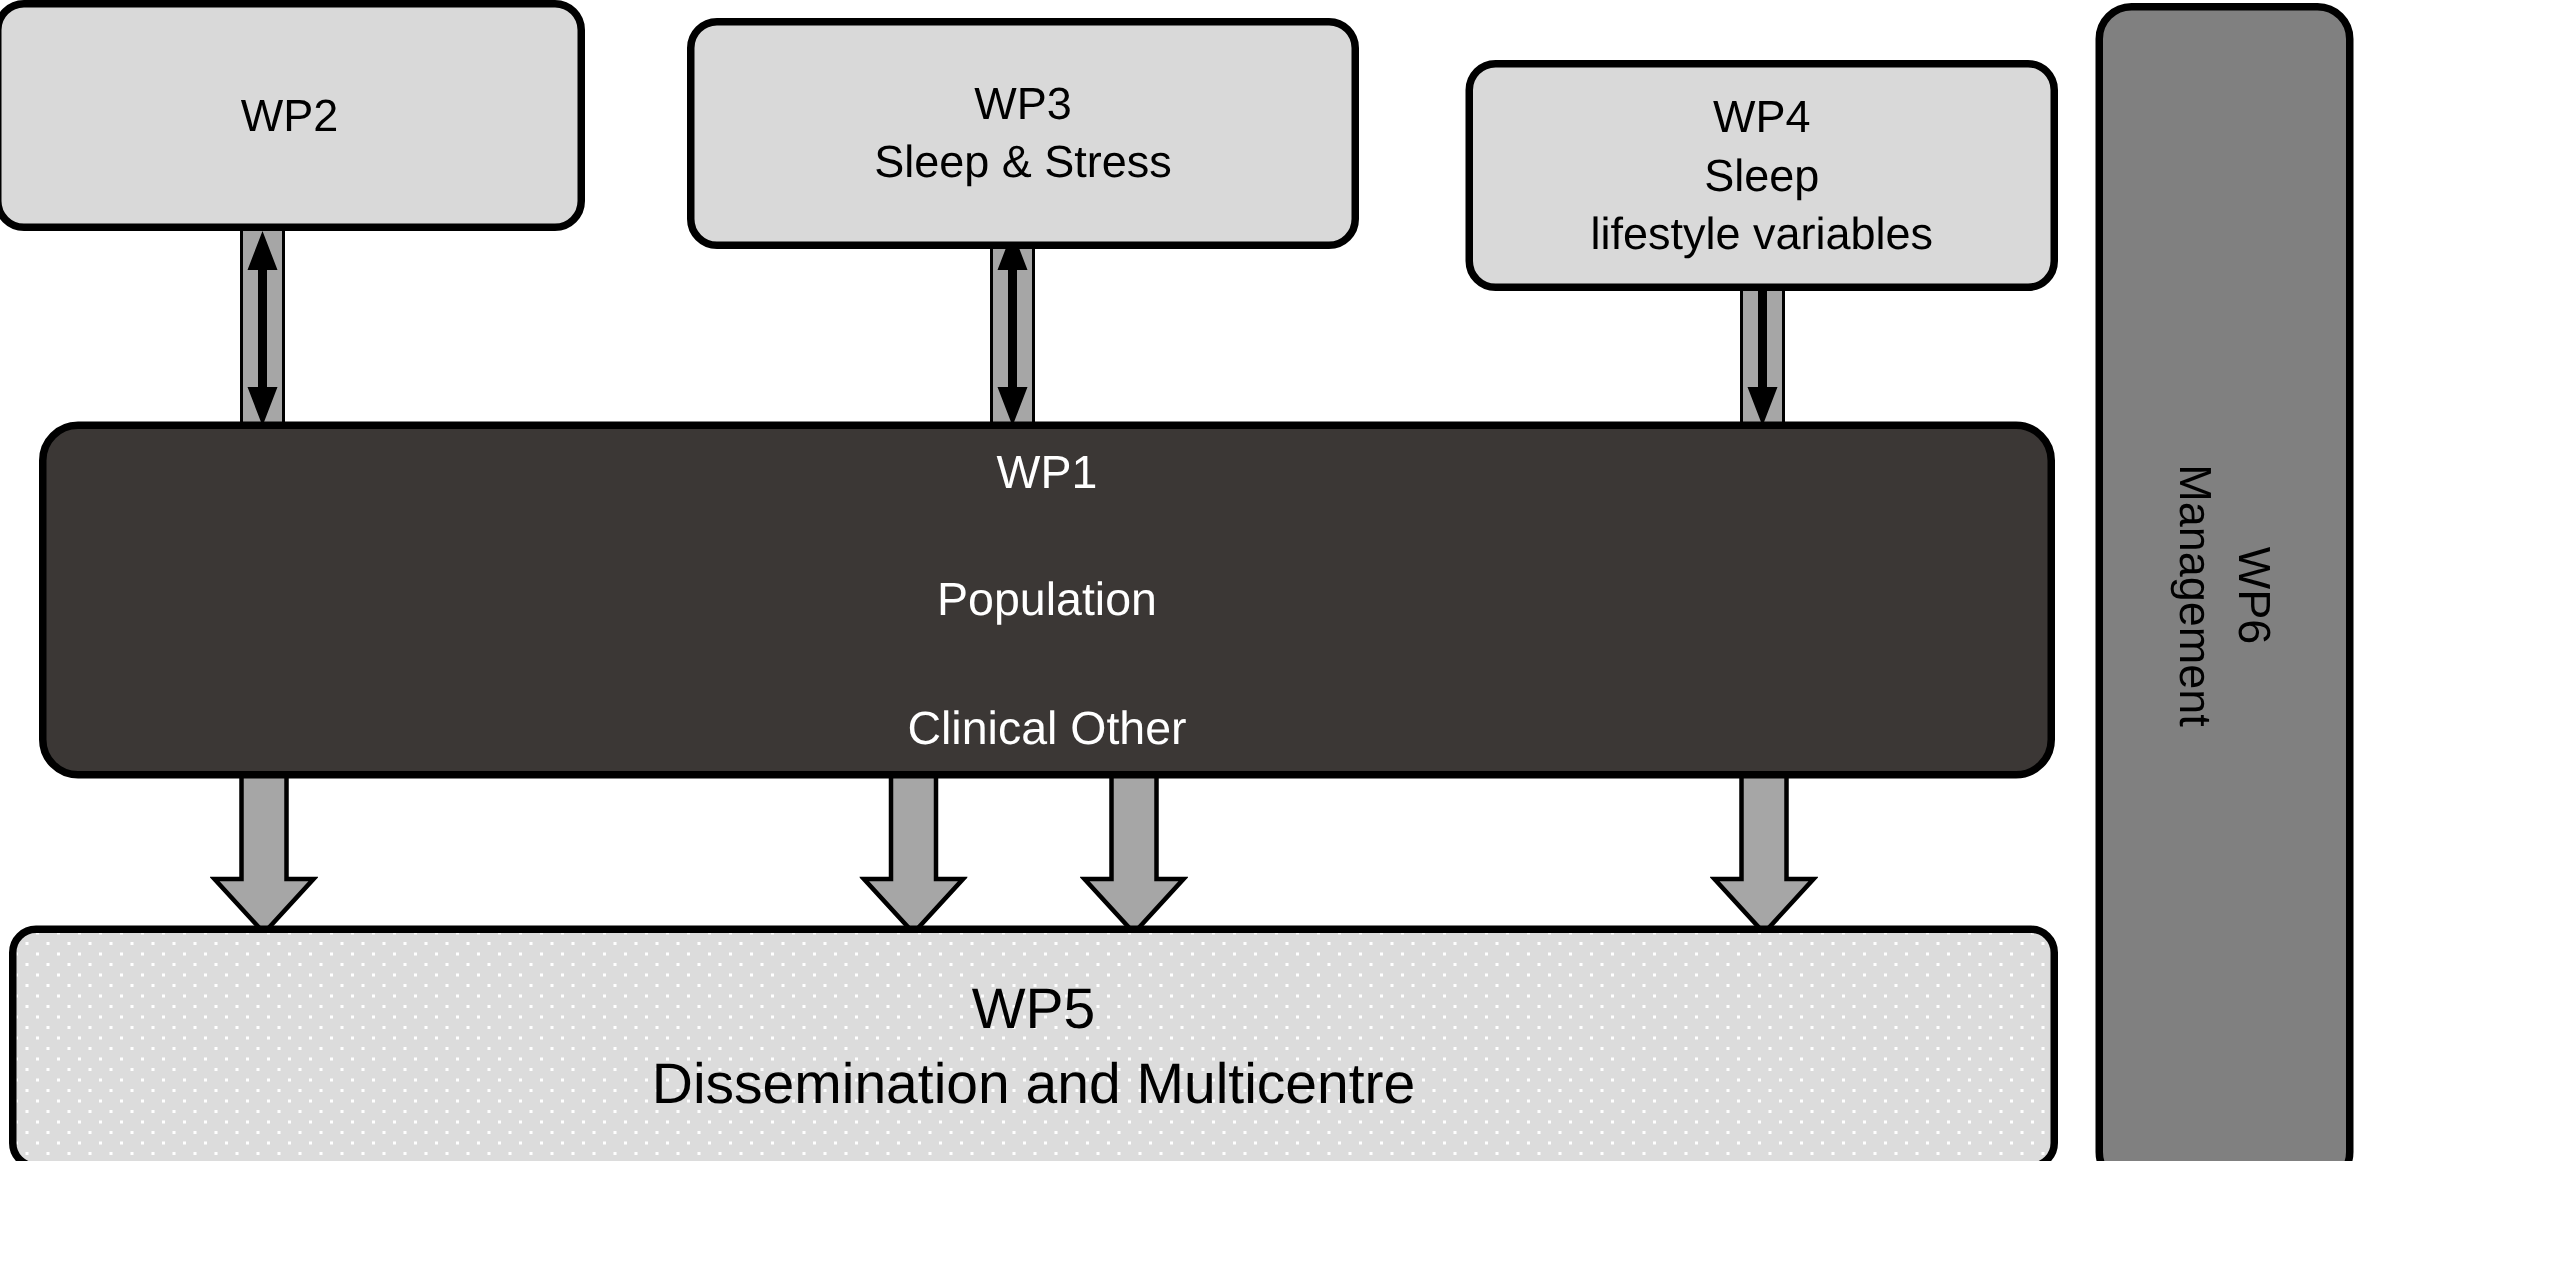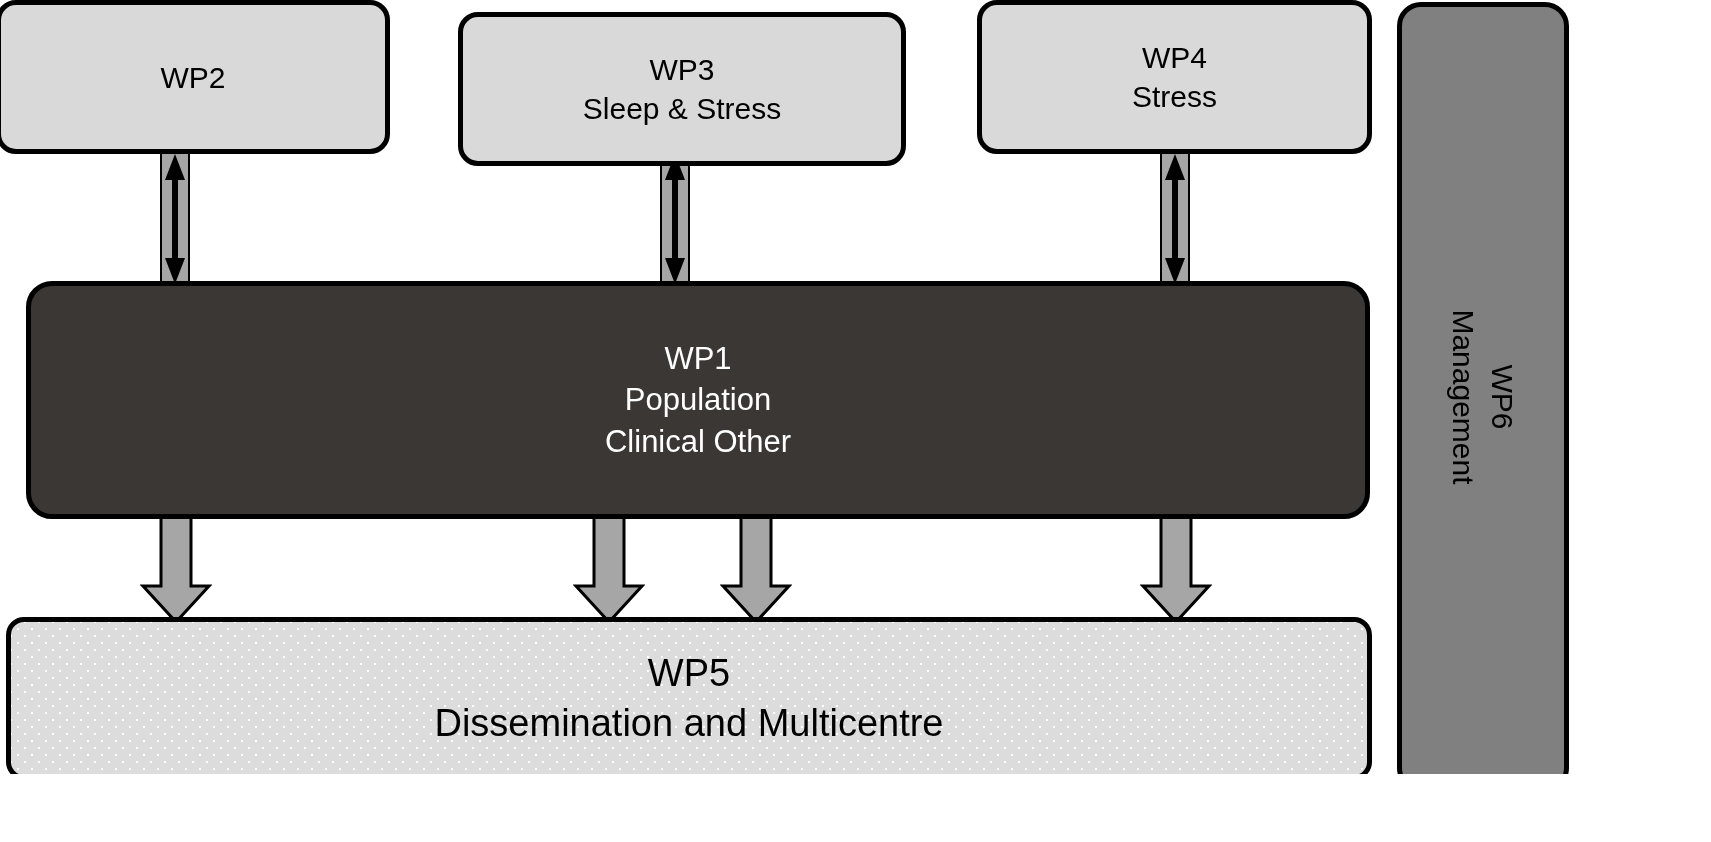"WP4" #wp4-box { margin-top: none -> 40px }
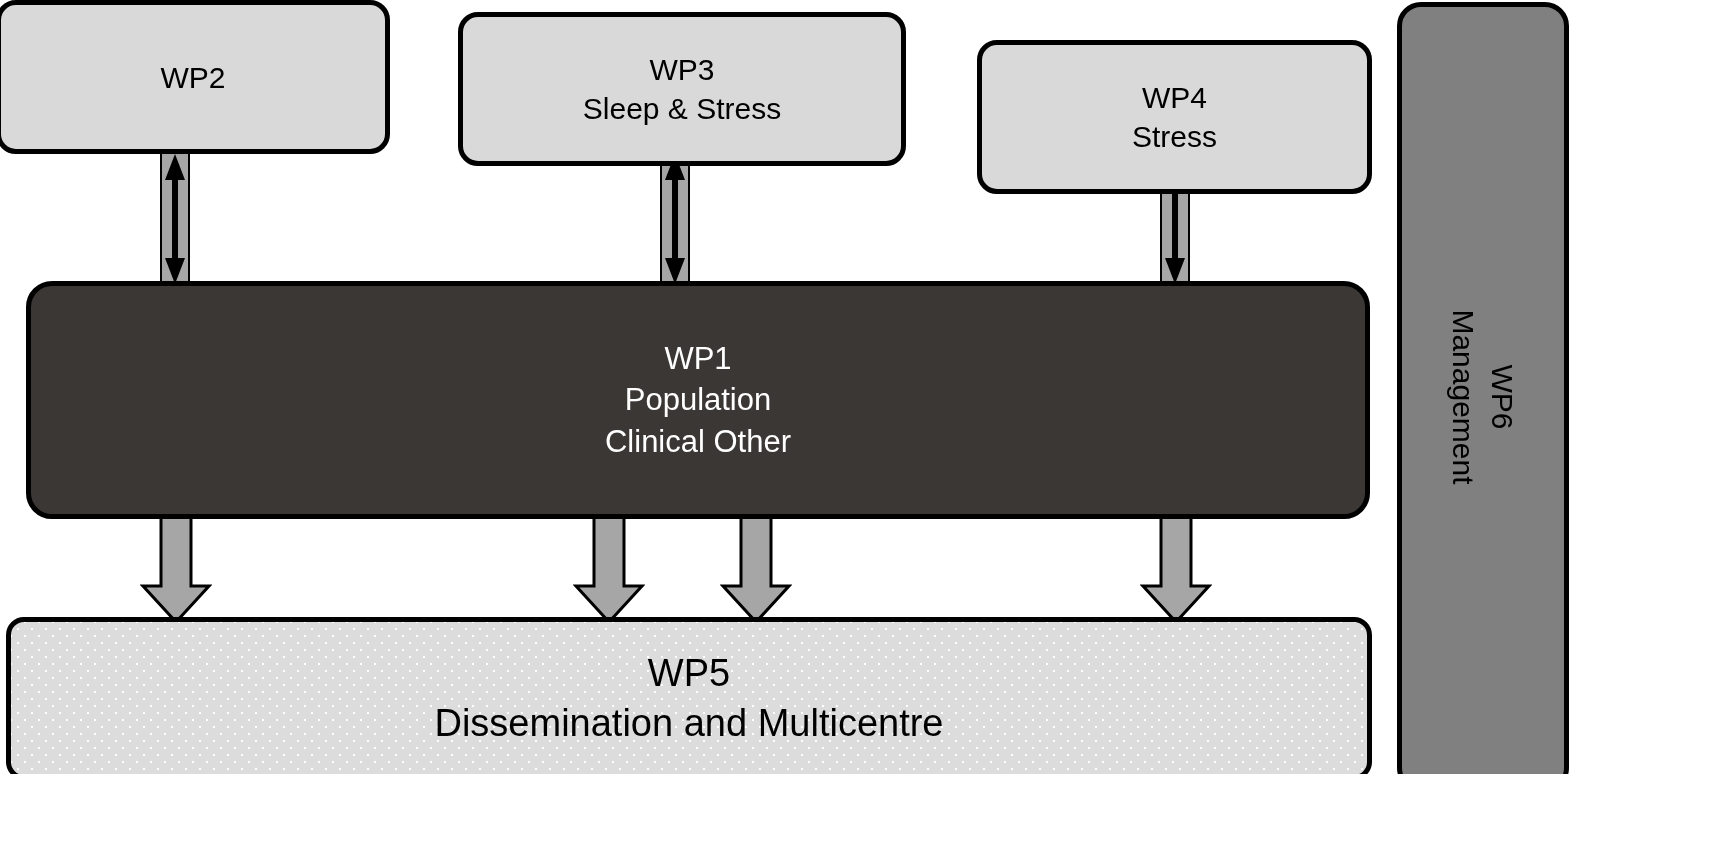"Stress" span.wp-line { text: Stress -> Sleep }
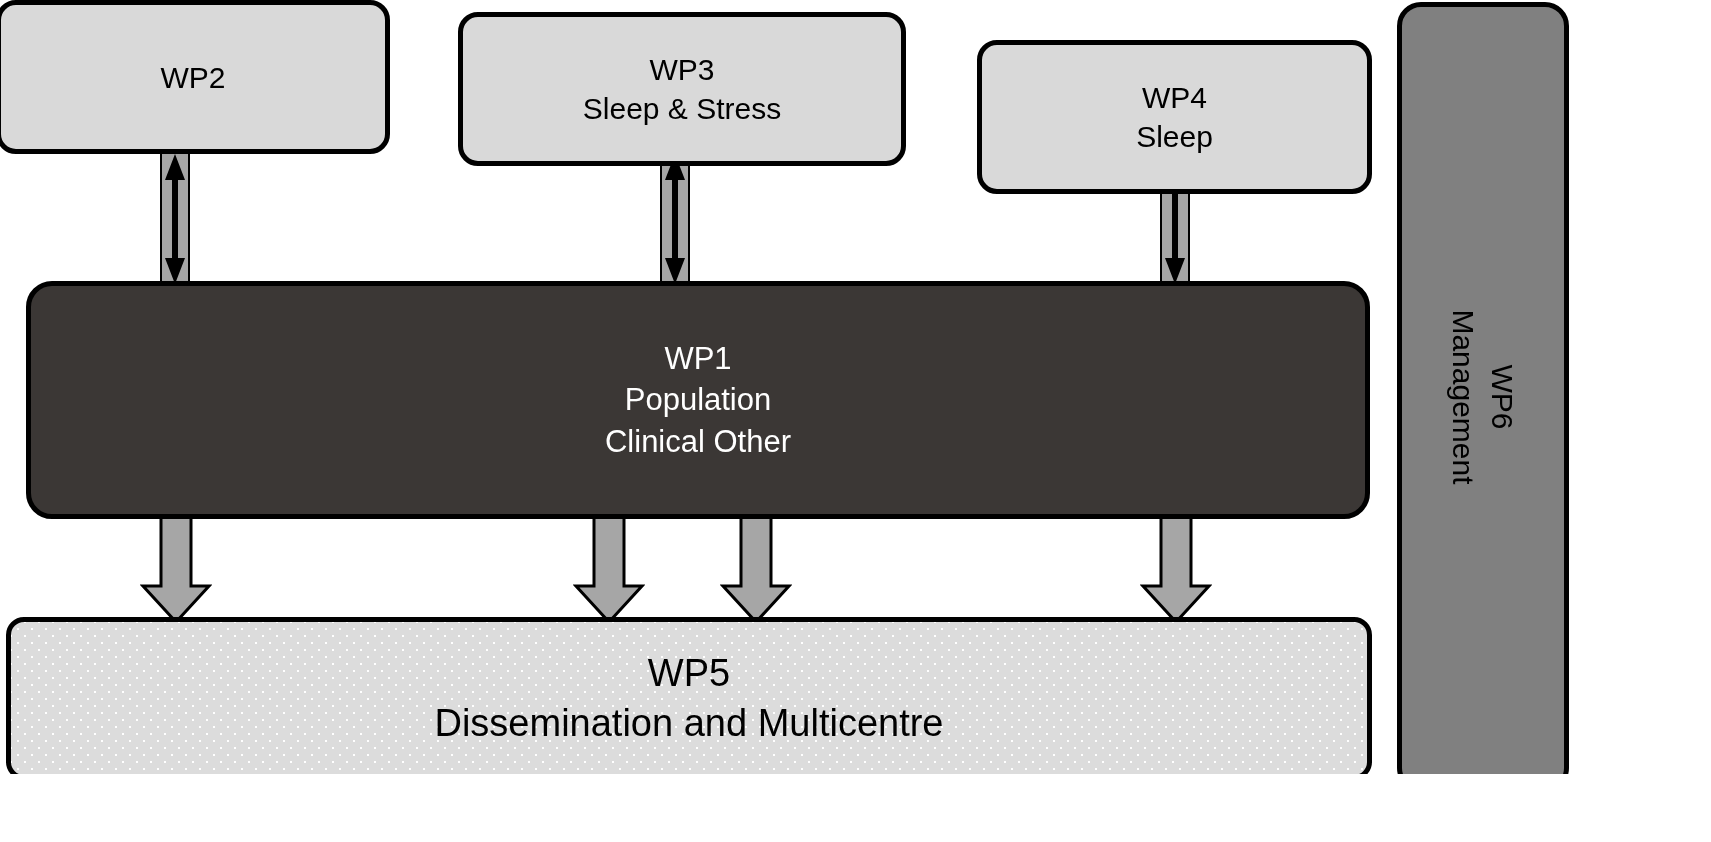"lifestyle variables" span.wp-line { html: none -> <span>lifestyle variables</span> }
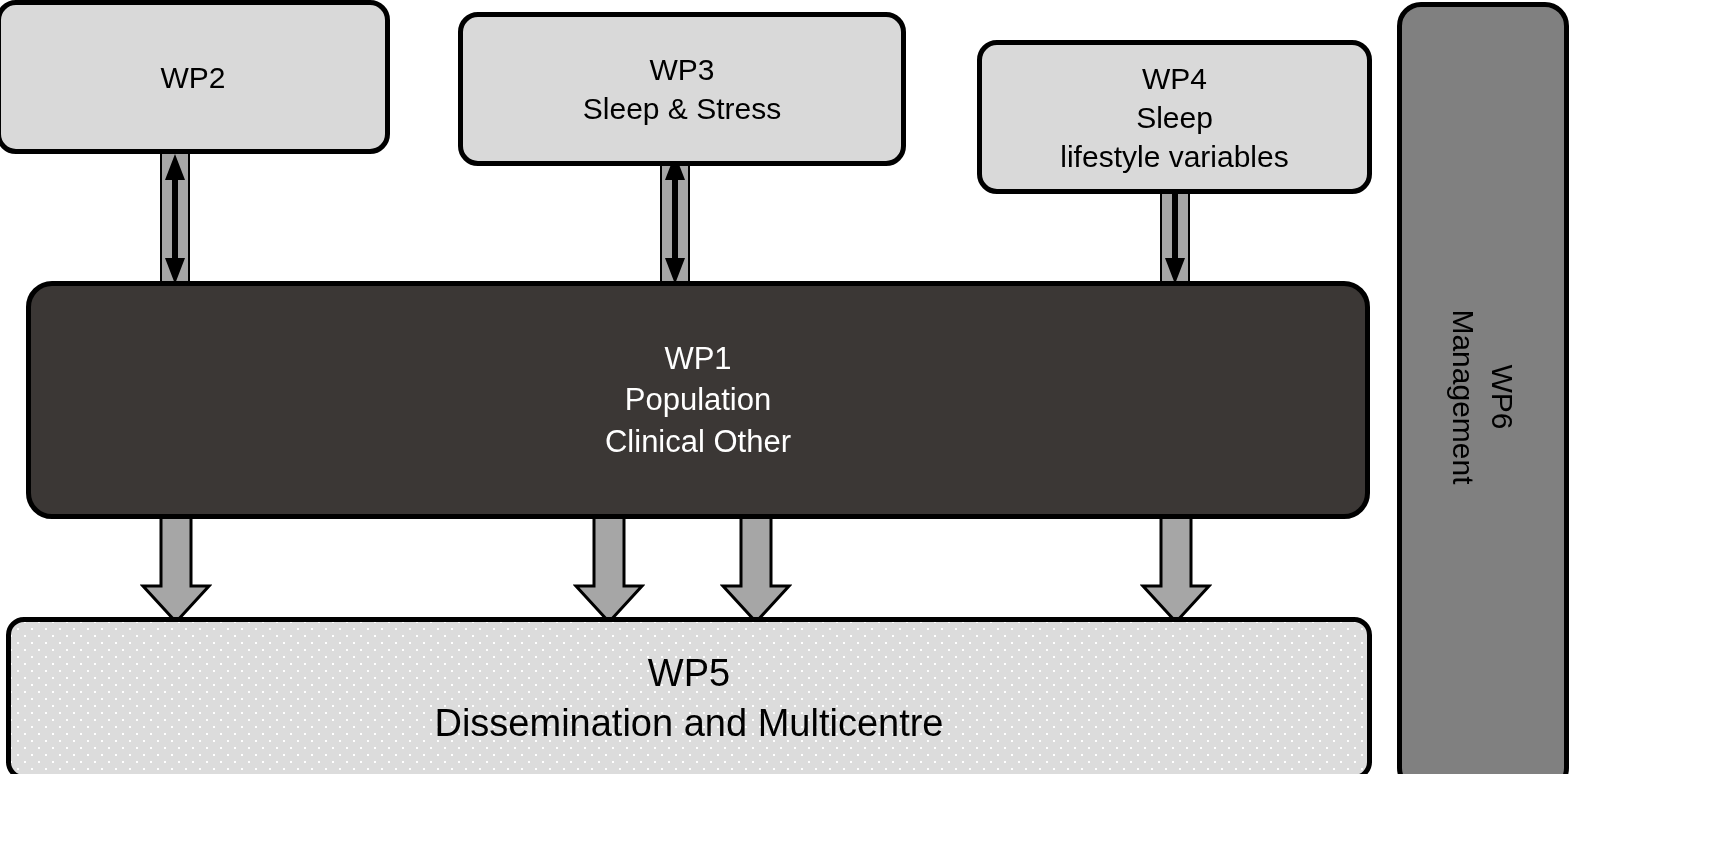"WP1" #wp1-box { gap: none -> 44px }
